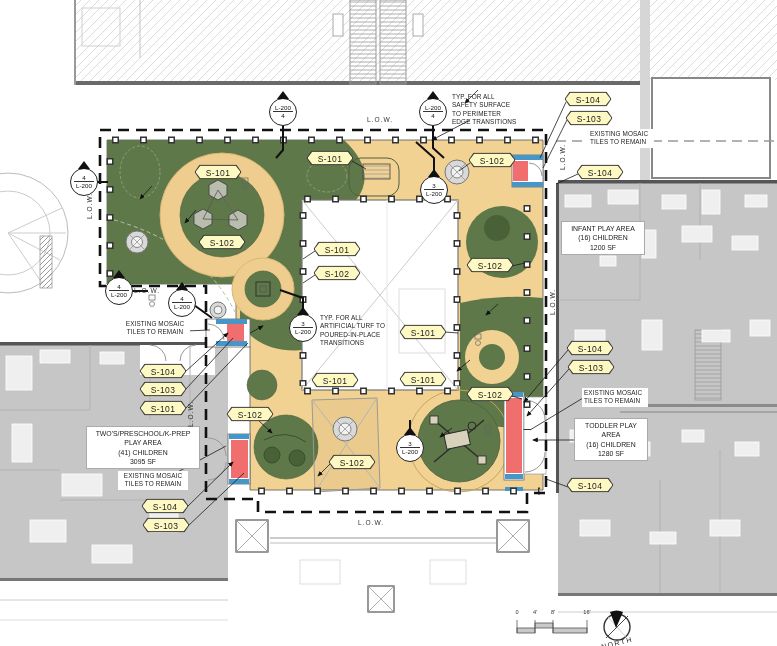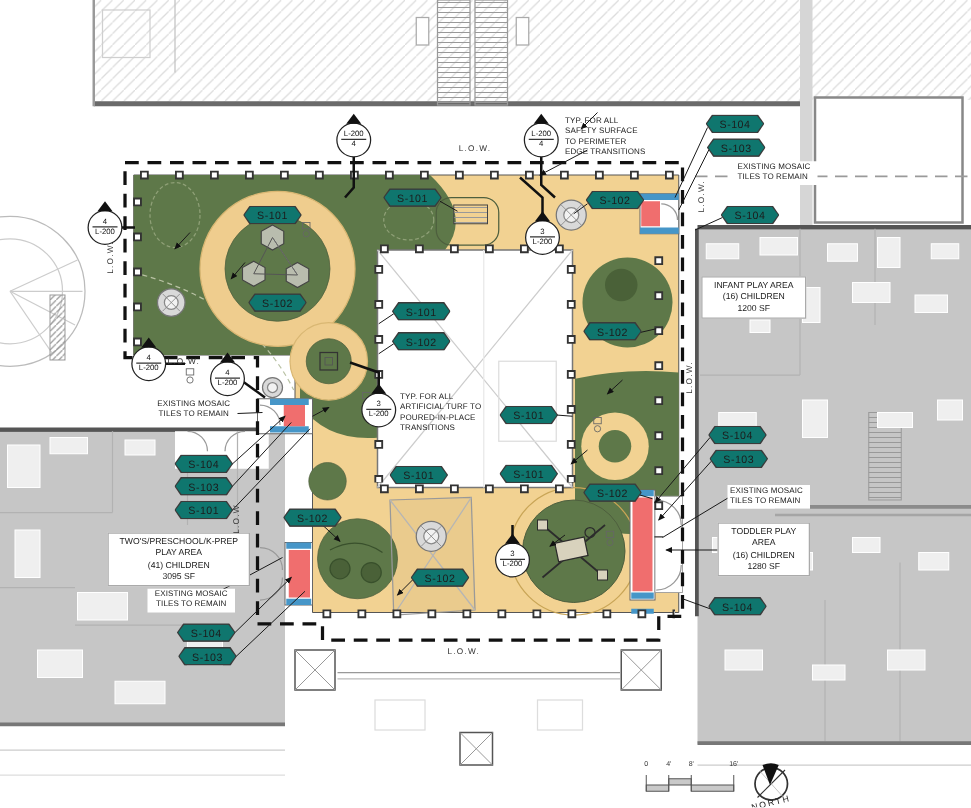"S-104" .in { background: #0f766e -> #fef9c3 }
